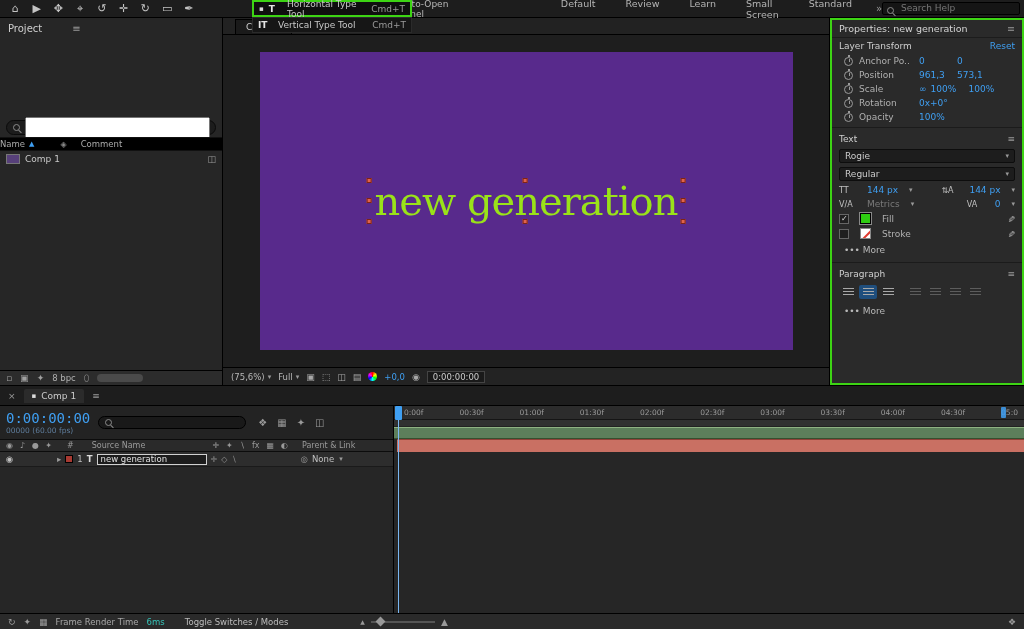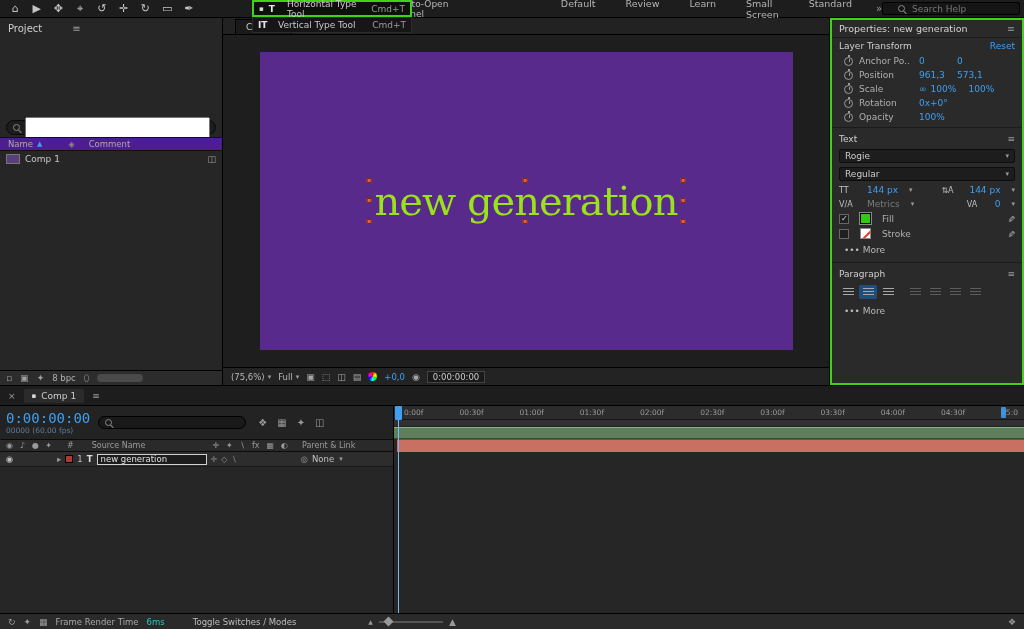"Search Help" .searchbox { align-items: center -> flex-end; padding: 0 15px -> 0 4px }
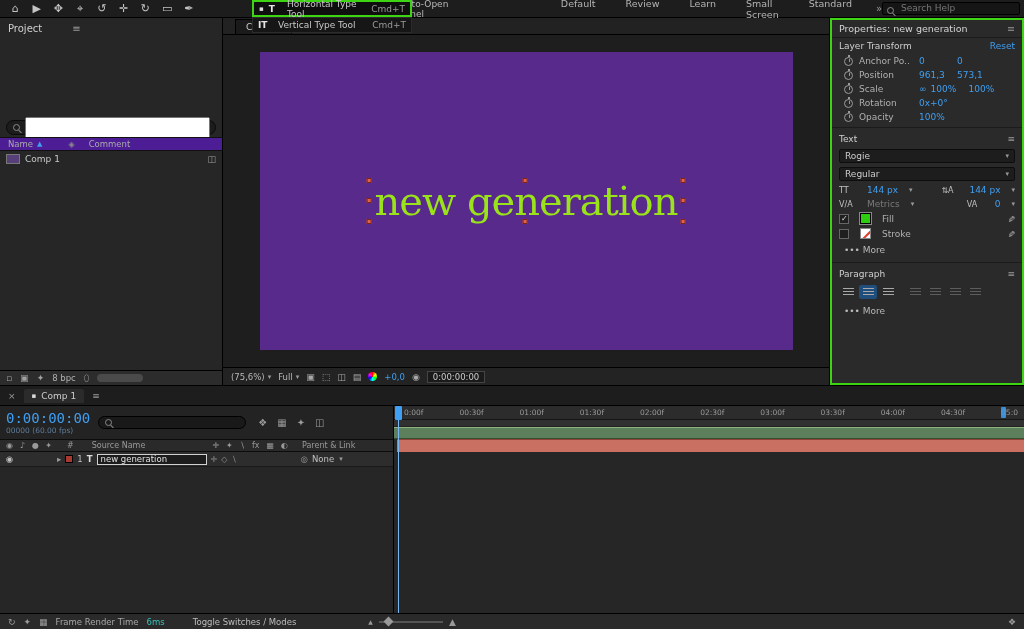"Name" .proj-cols { background: #4c1d95 -> #000000; padding: 0 8px -> 0 0 }
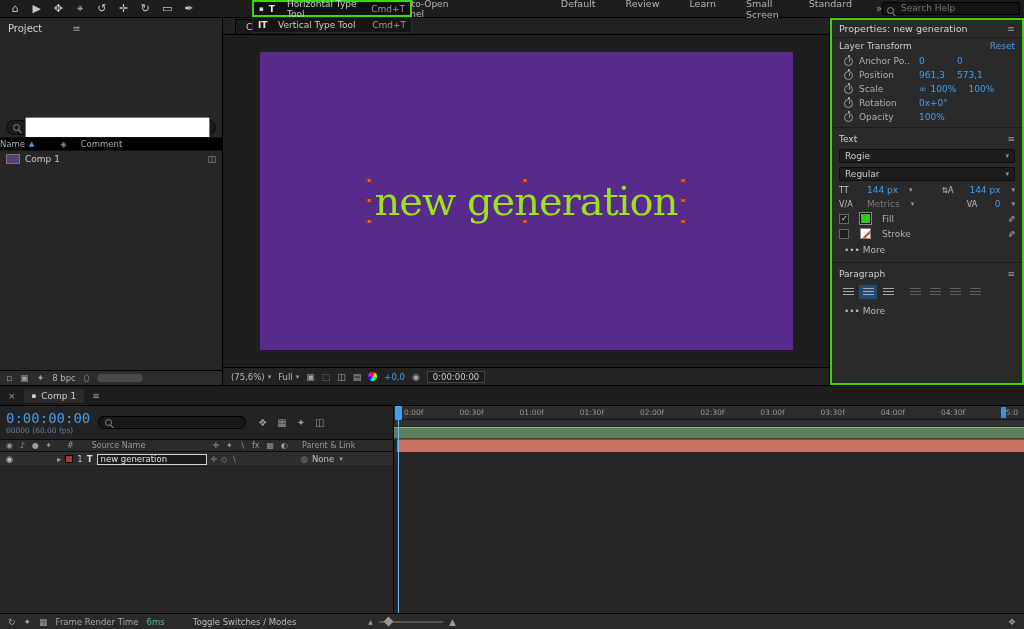"Toggle Switches / Modes" .toggle-label { margin-left: 20px -> 12px }
